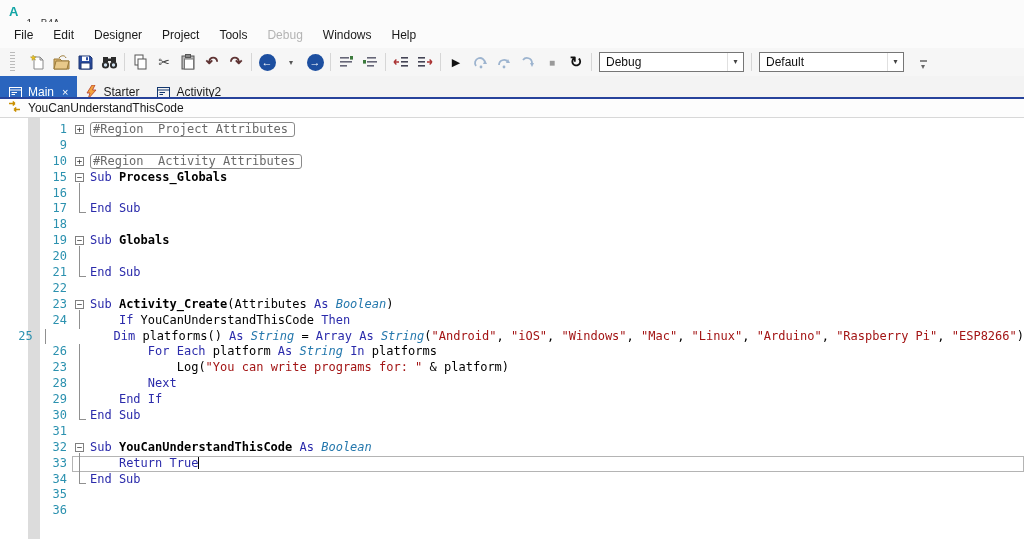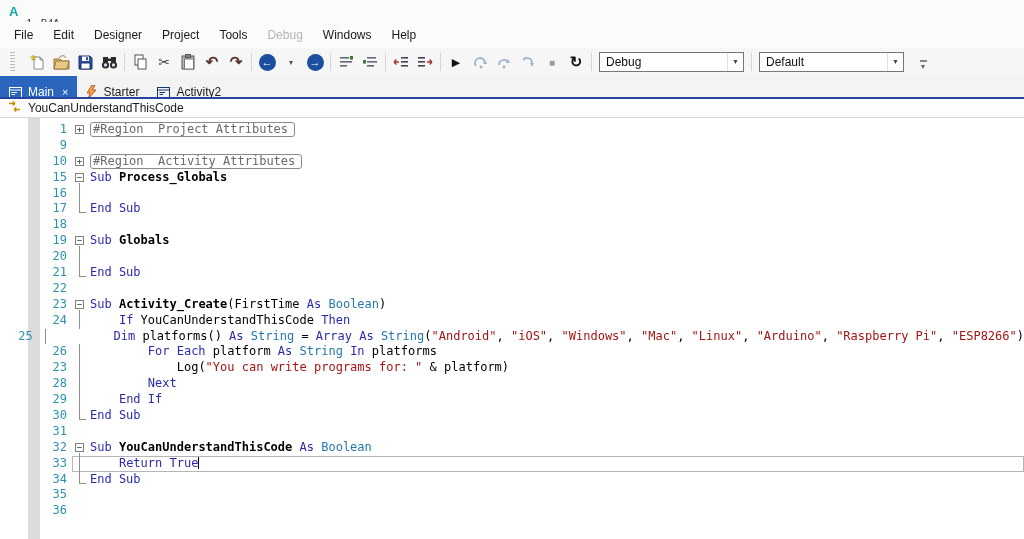"(FirstTime" span.pln { text: FirstTime -> Attributes }
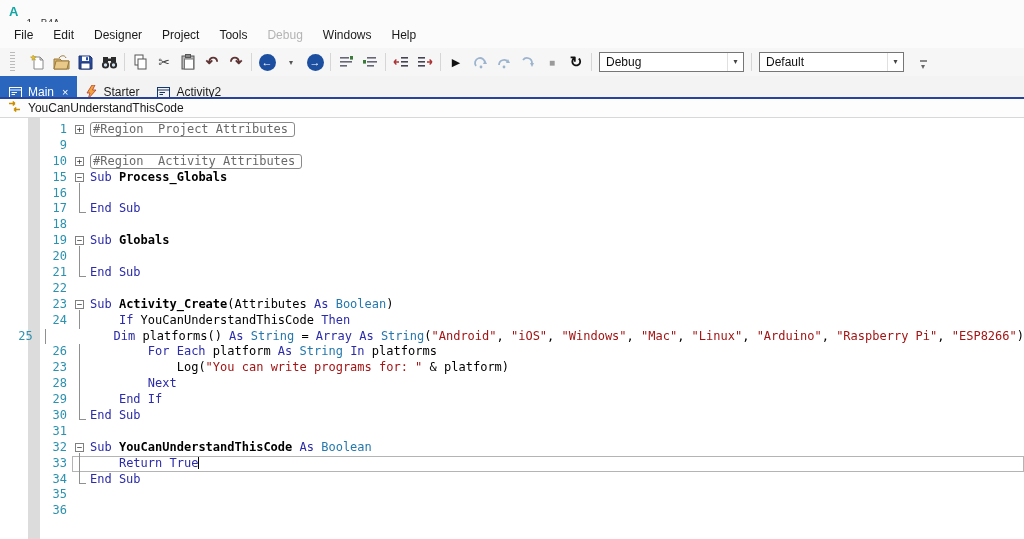"Boolean" .typ { font-style: none -> italic }
